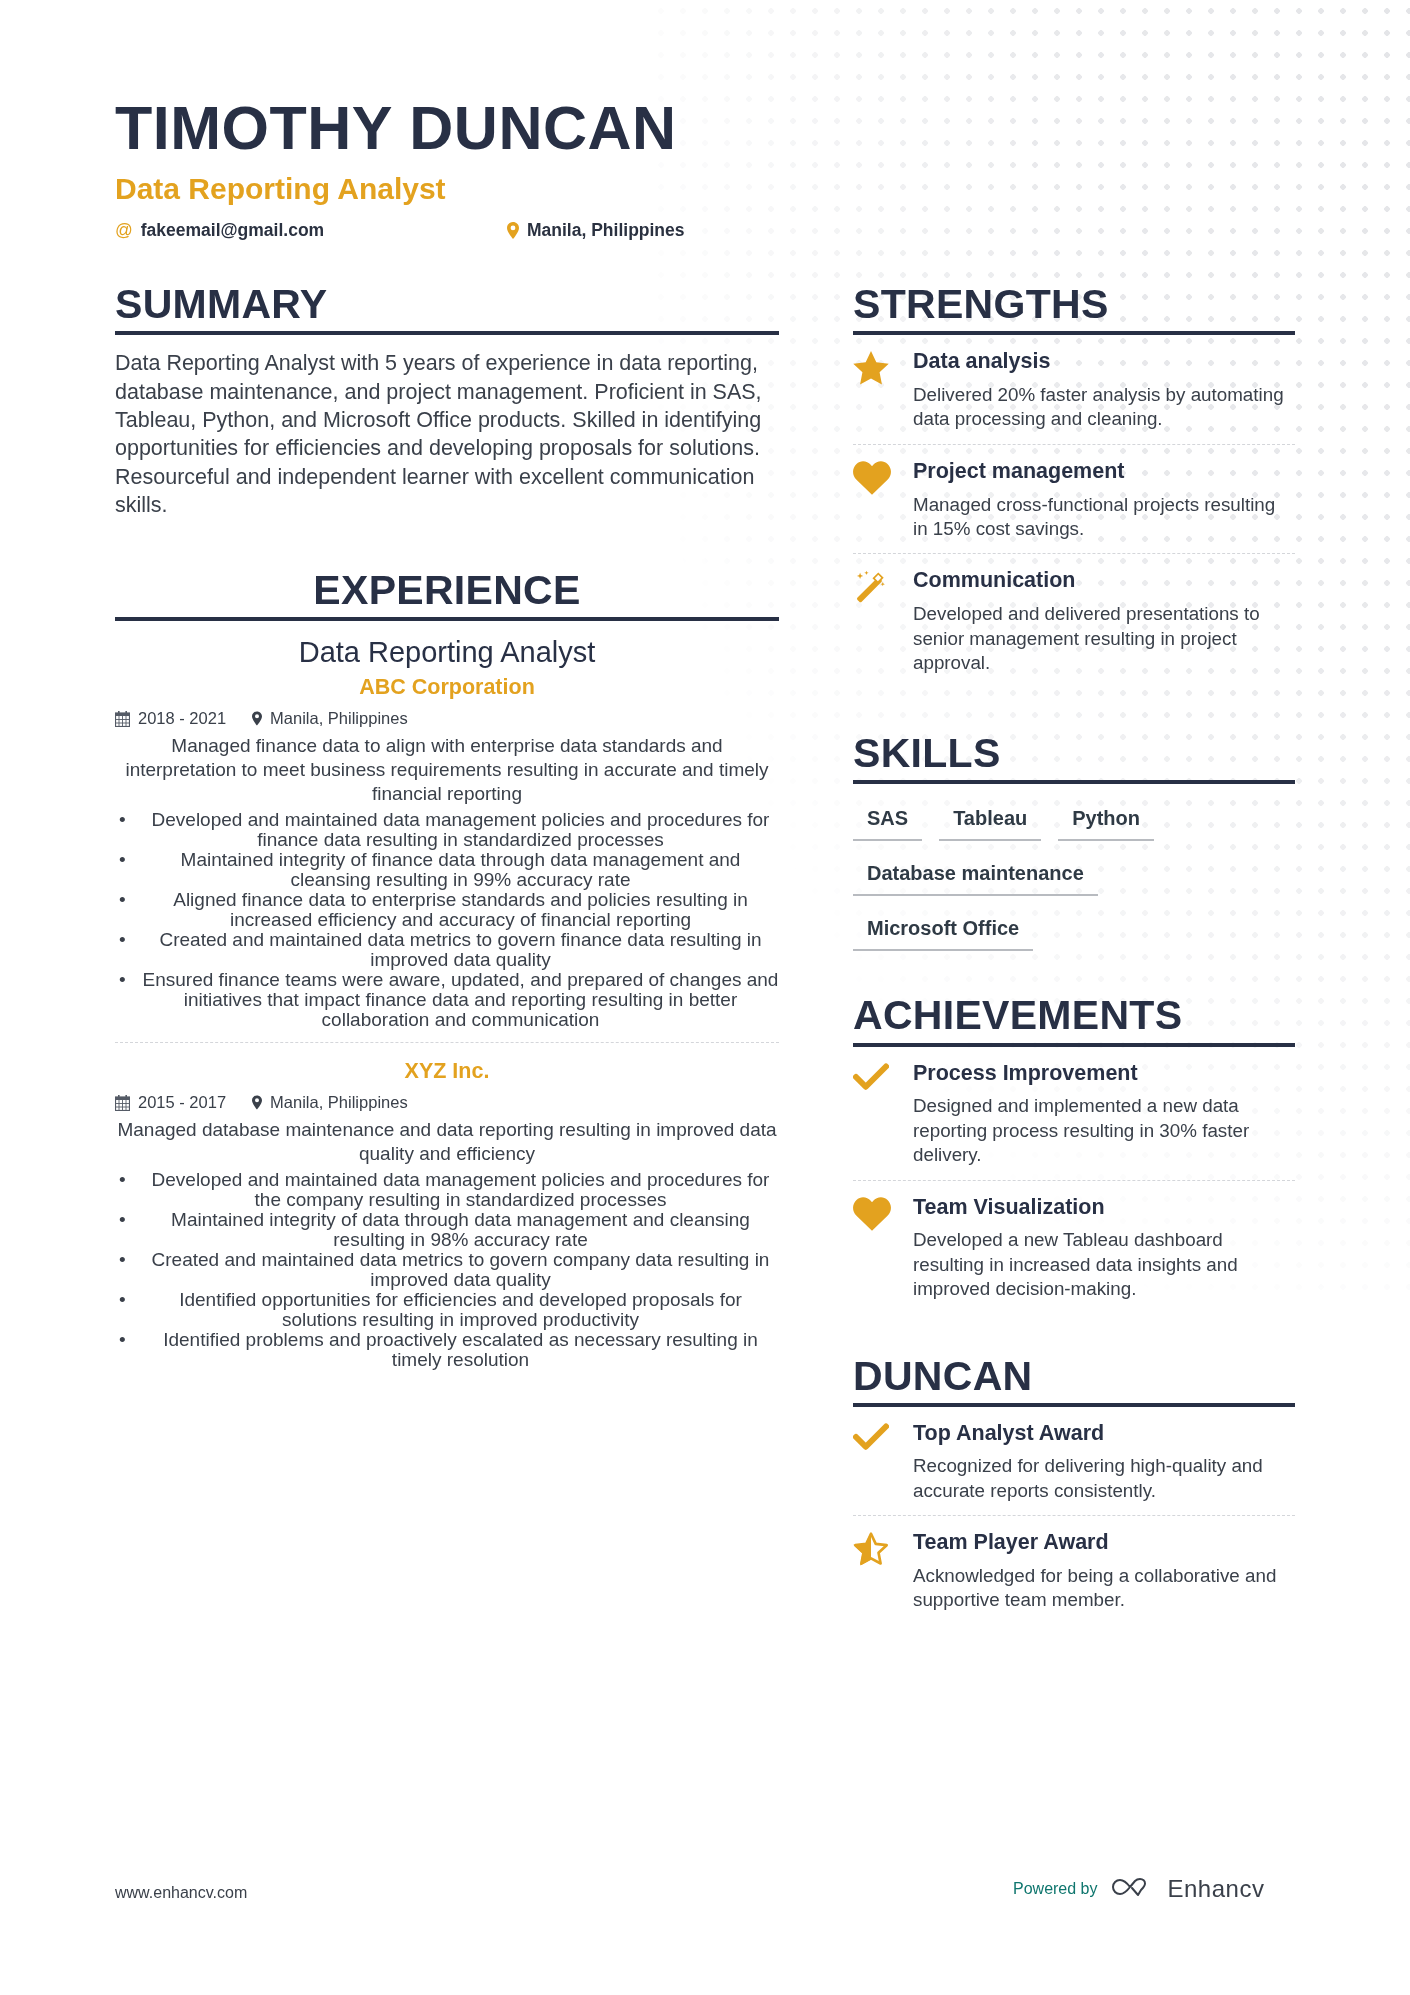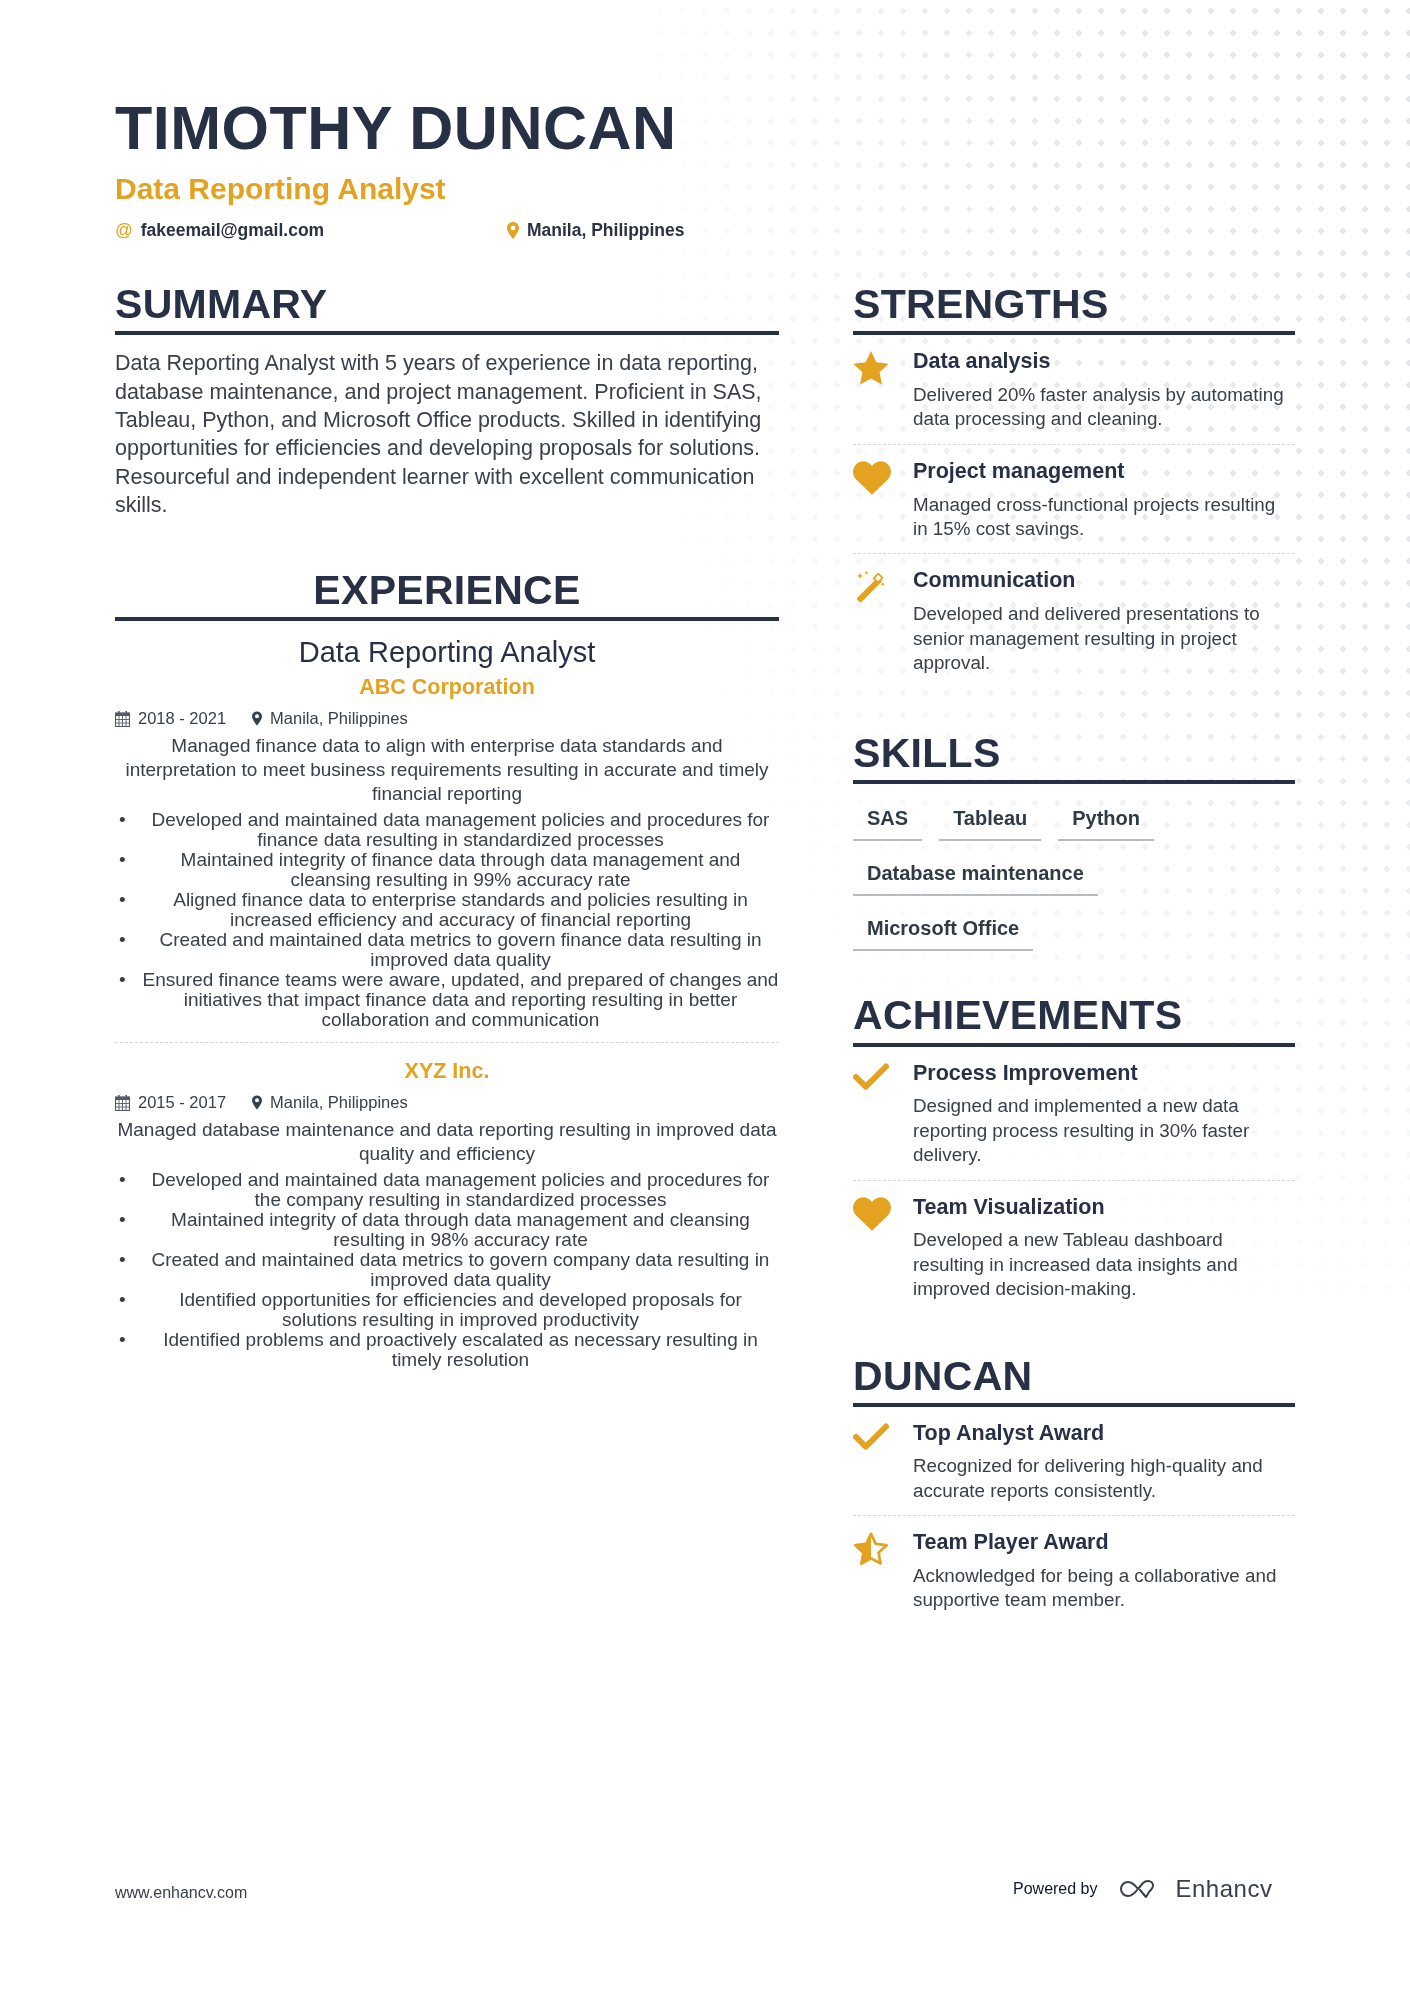"Powered by" .powered { color: #0f172a -> #0f766e; margin-right: 20px -> 12px }
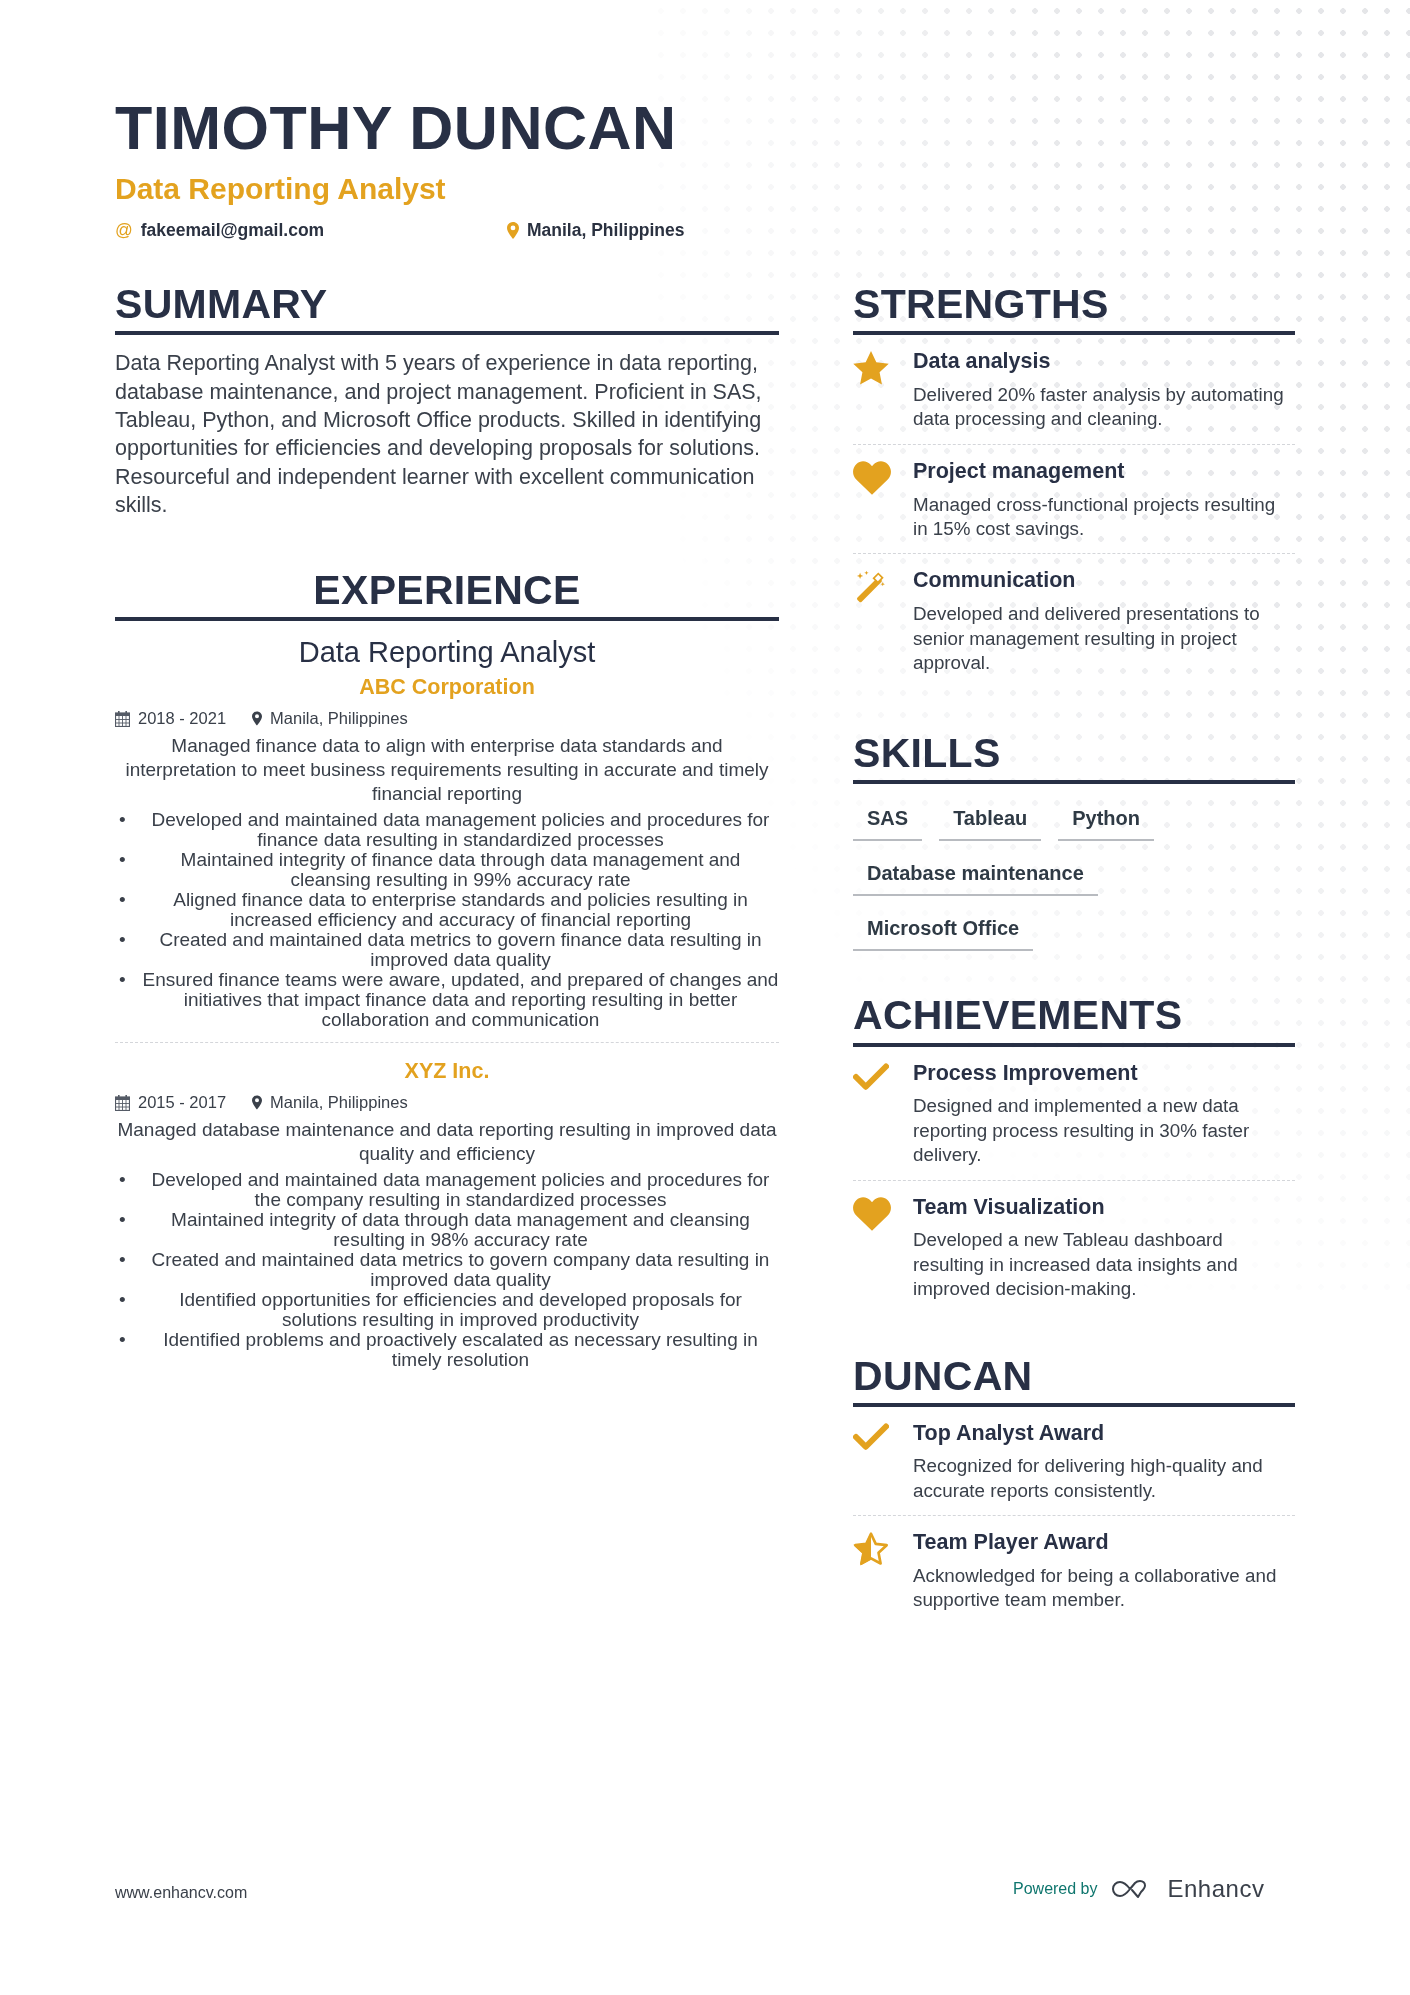"Enhancv" .brand { align-items: center -> flex-start }
